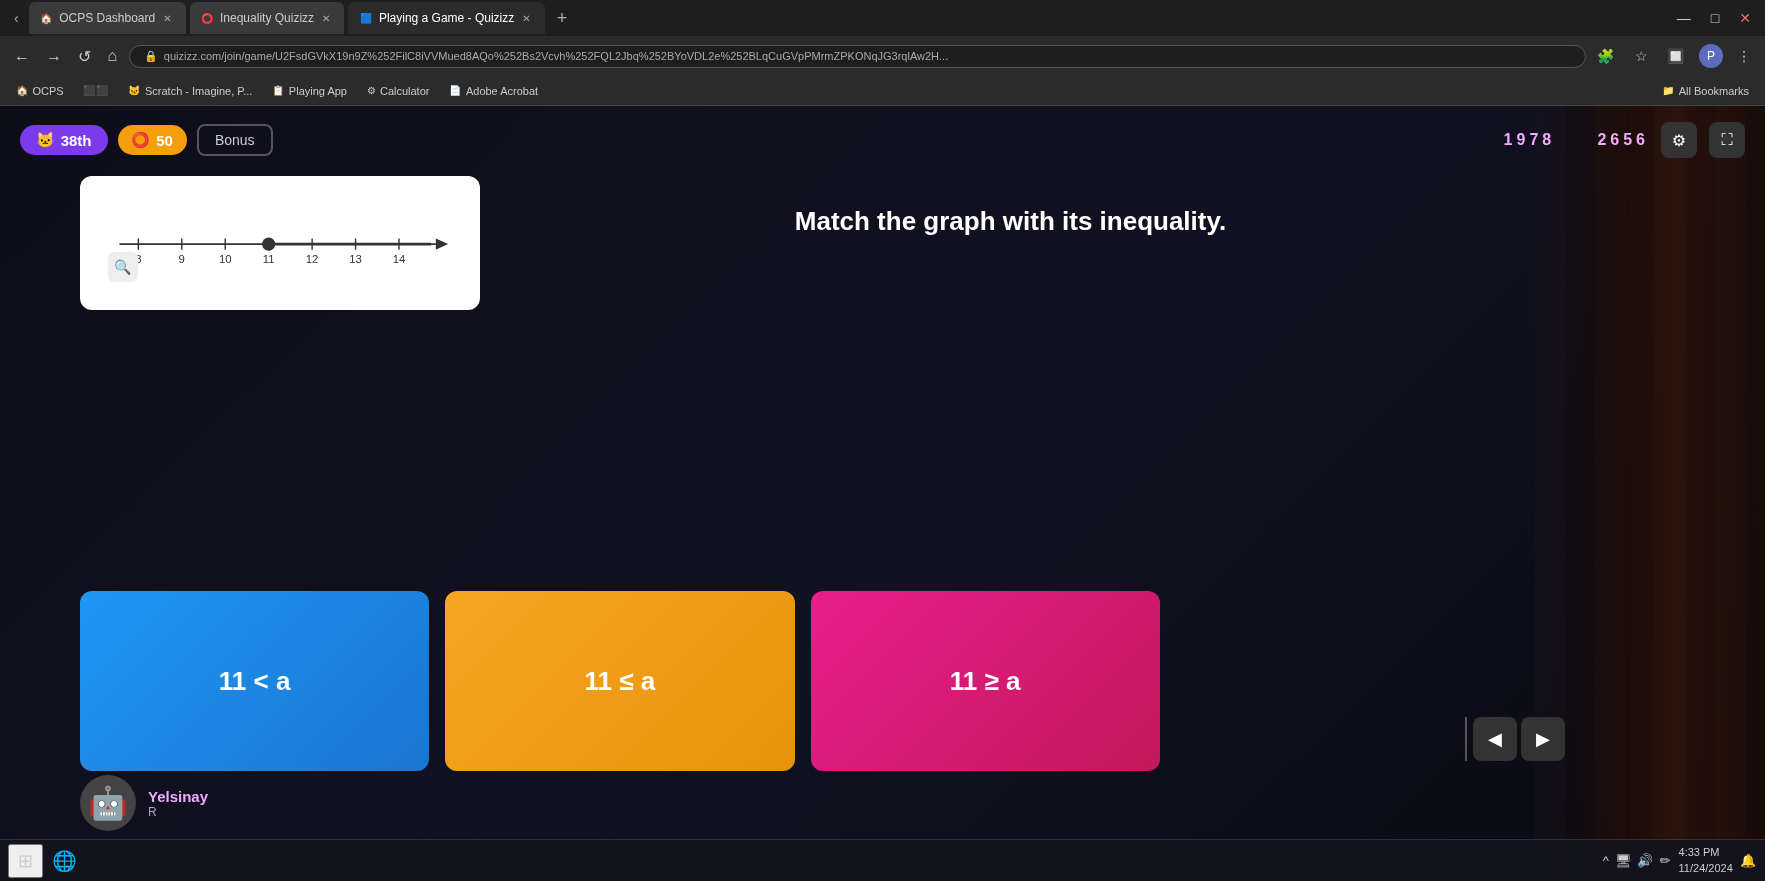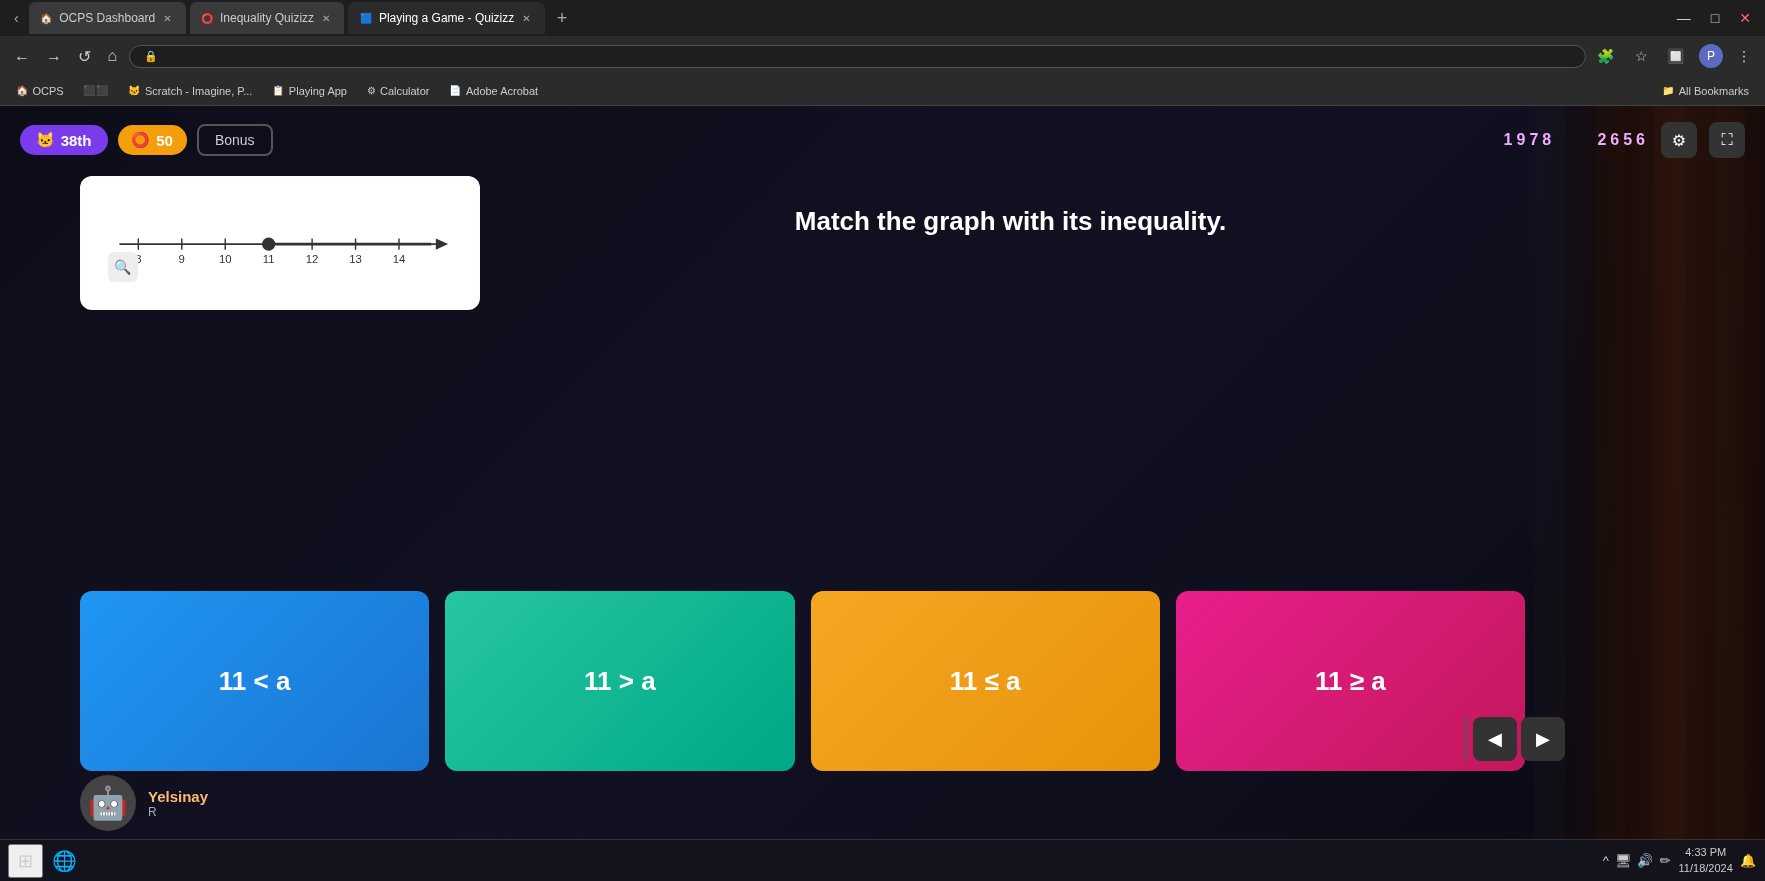"quizizz.com/join/game/U2FsdGVkX19n9Z%252" span.address-text { html: none -> <span>quizizz.com/join/game/U2FsdGVkX19n9Z%252FilC8iVVMued8AQo%252Bs2Vcvh%252FQL2Jbq%252BYoVDL2e%252BLqCuGVpPMrmZPKONqJG3rqlAw2H...</span> }
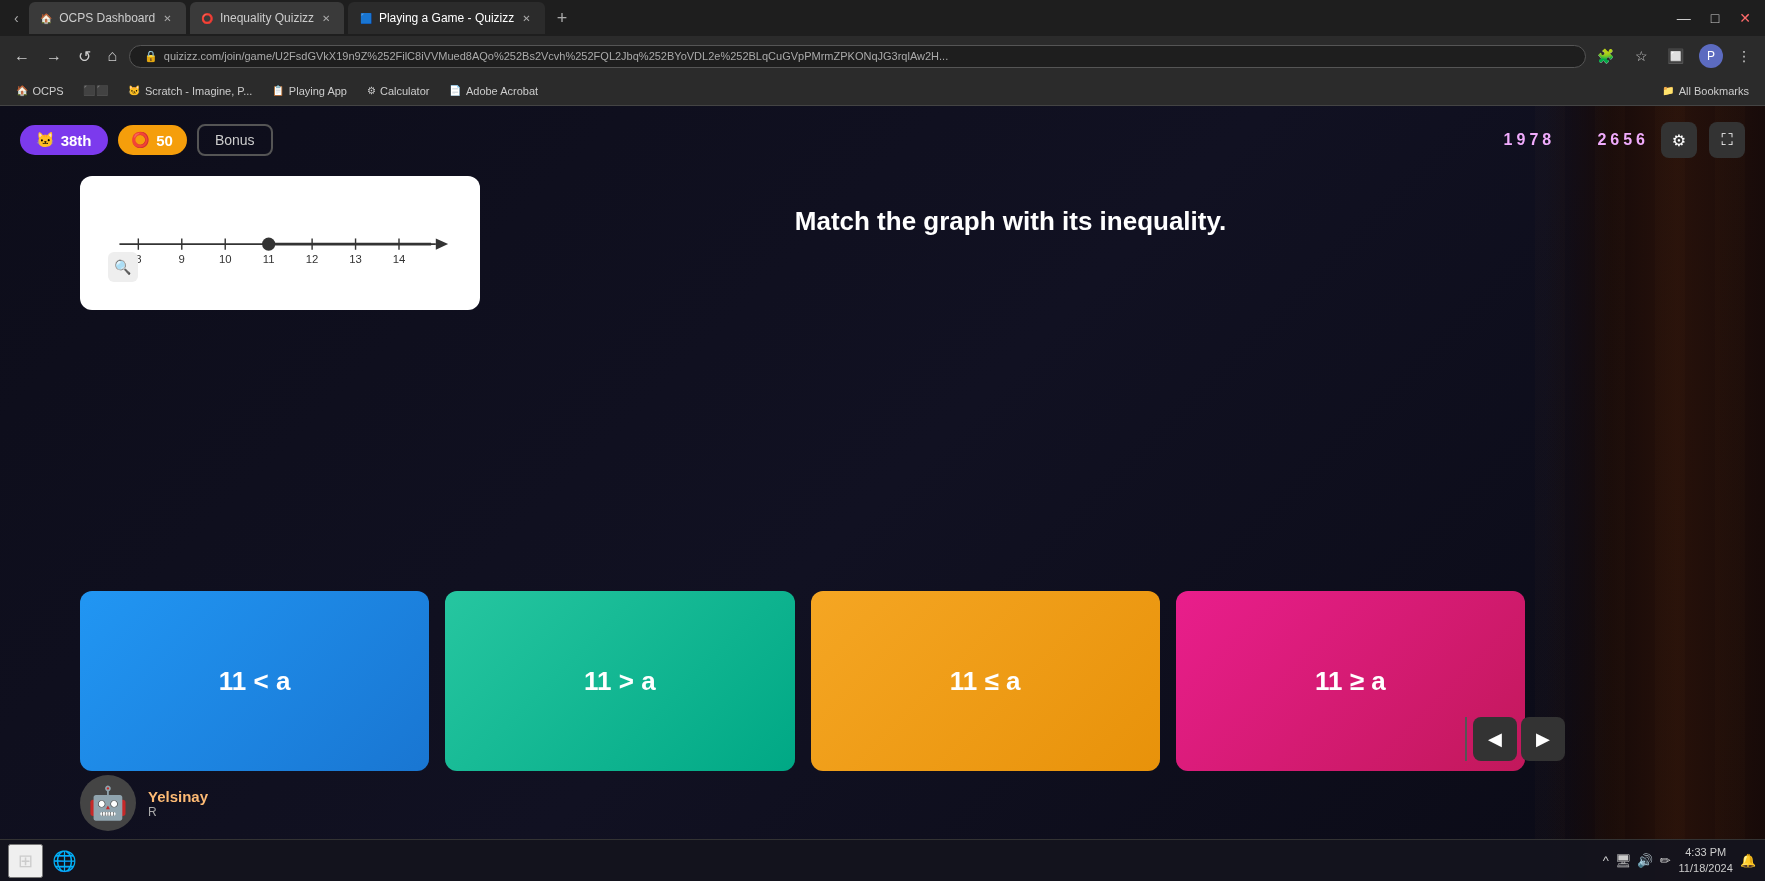"11 > a" button.answer-option { html: <button> <span>11 &gt; a</span> </button> -> none }
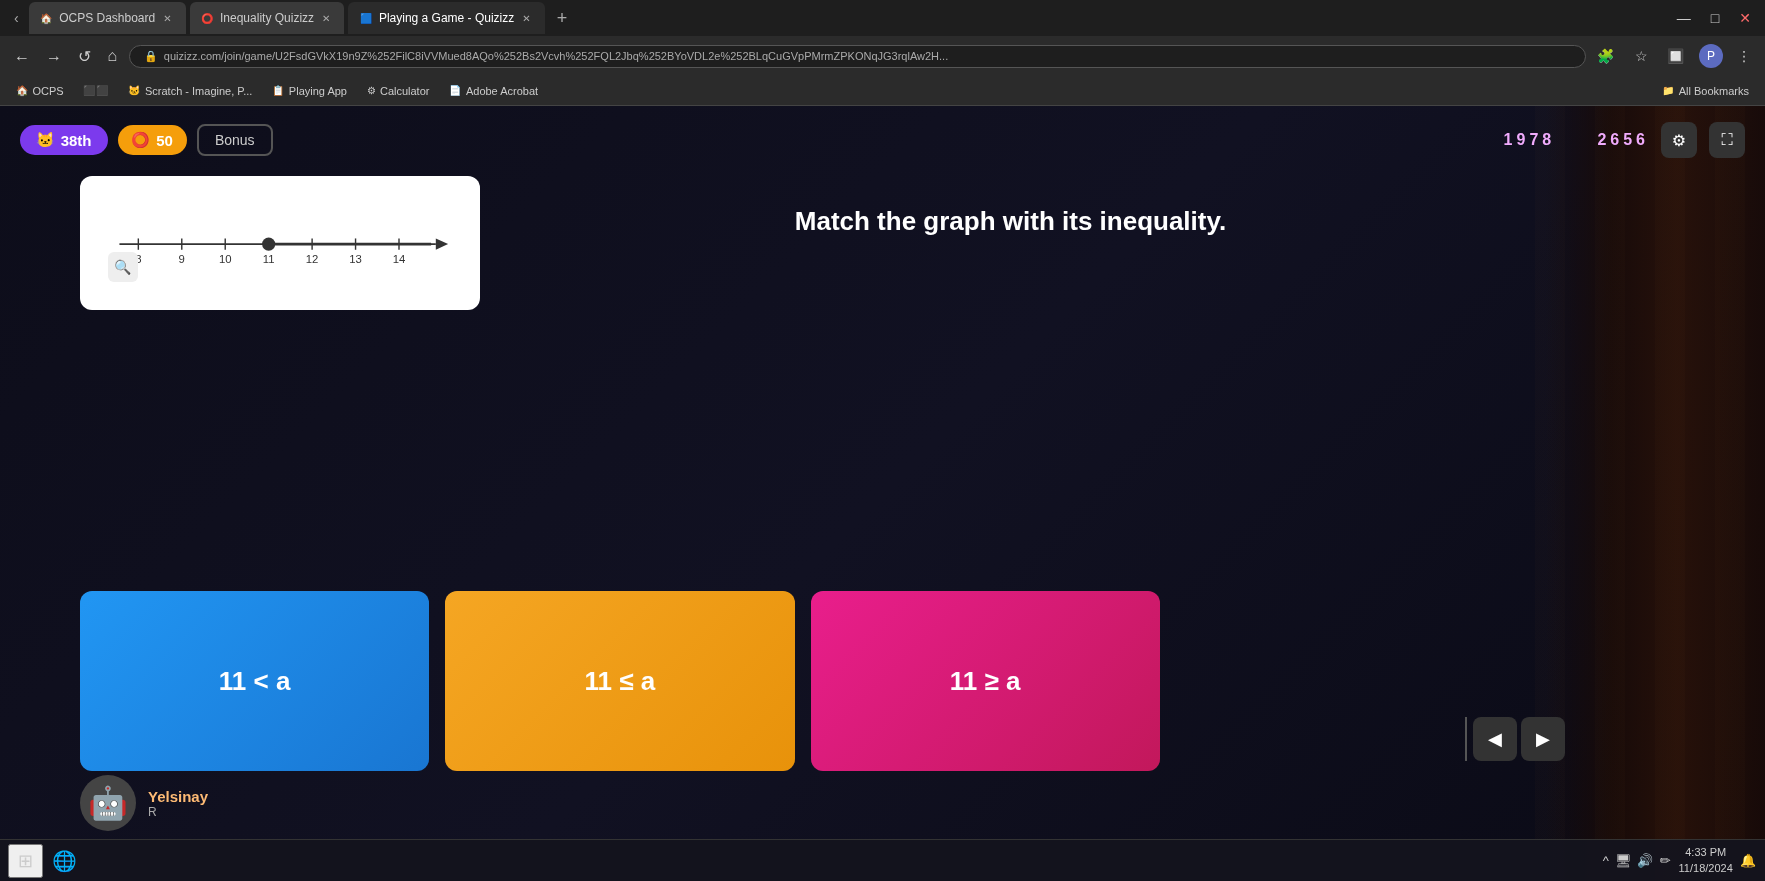"Yelsinay" .player-name { color: #fdba74 -> #f0abfc }
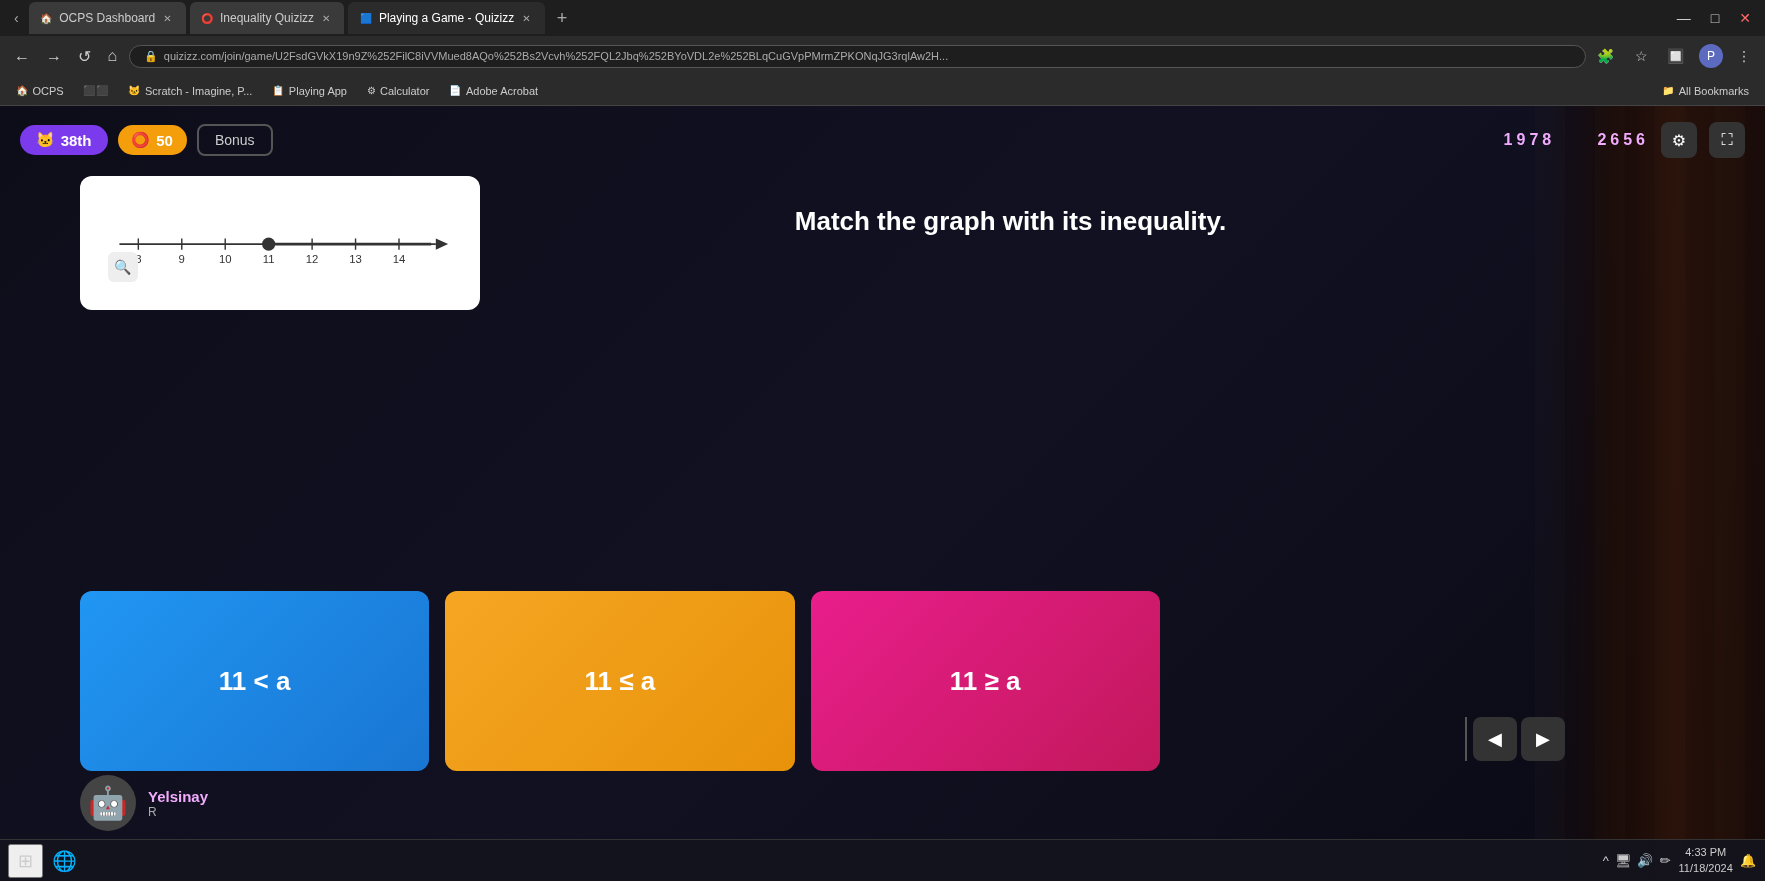"4:33 PM" .taskbar-time { text-align: center -> left }
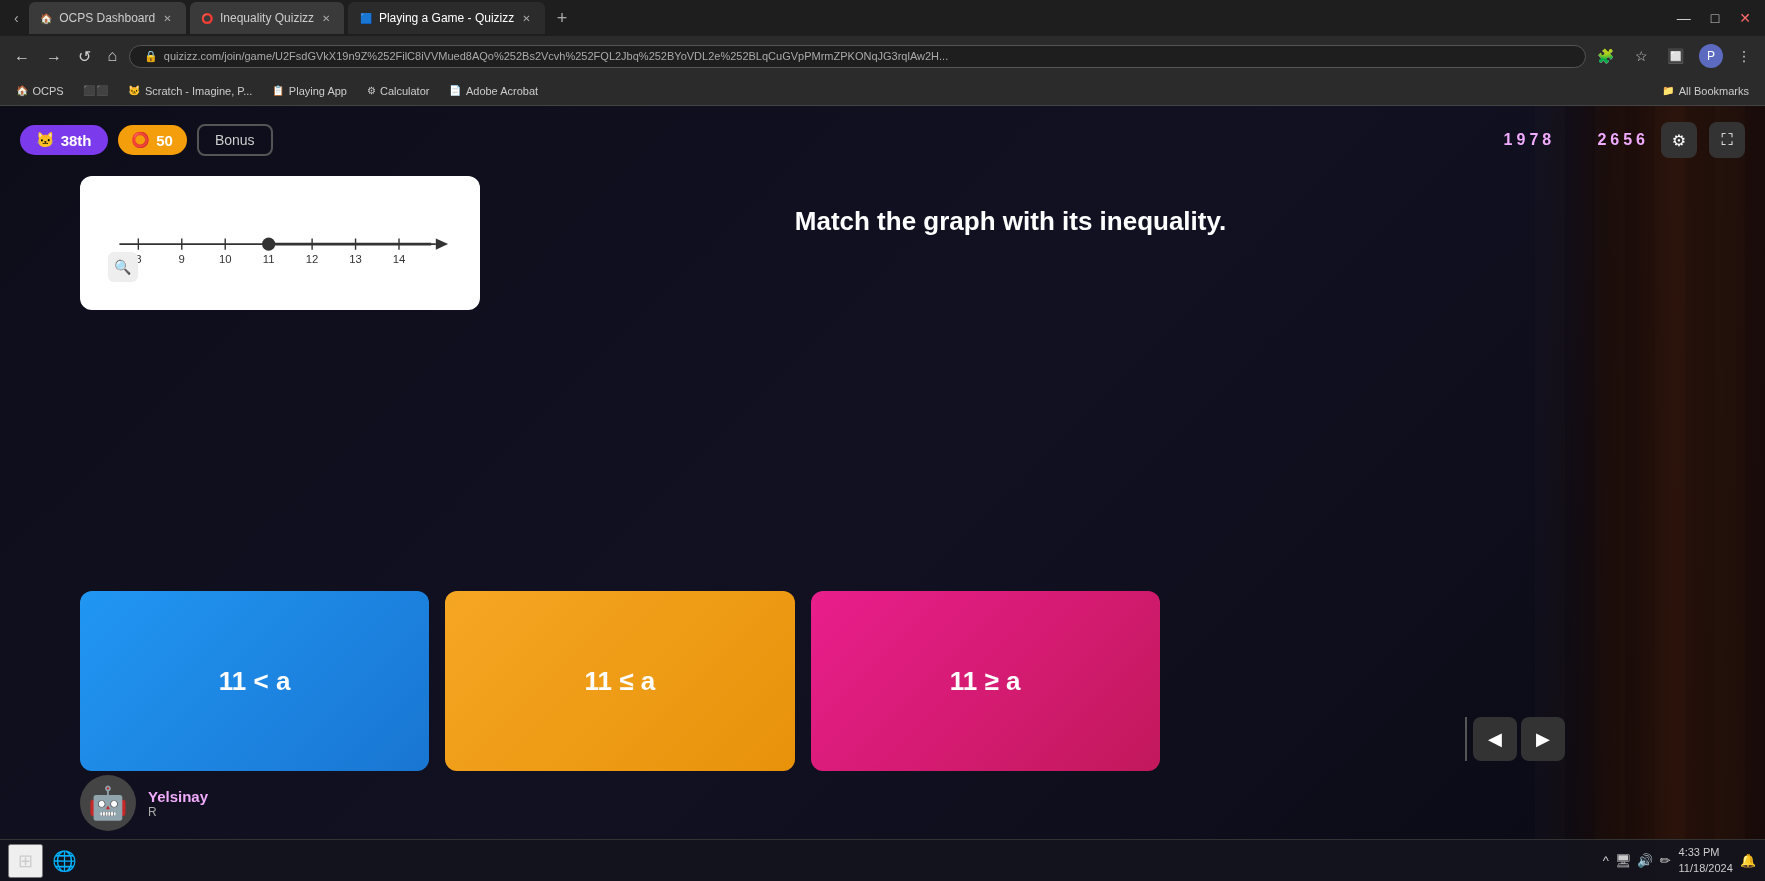"11/18/2024" div { text: 11/18/2024 -> 11/24/2024 }
